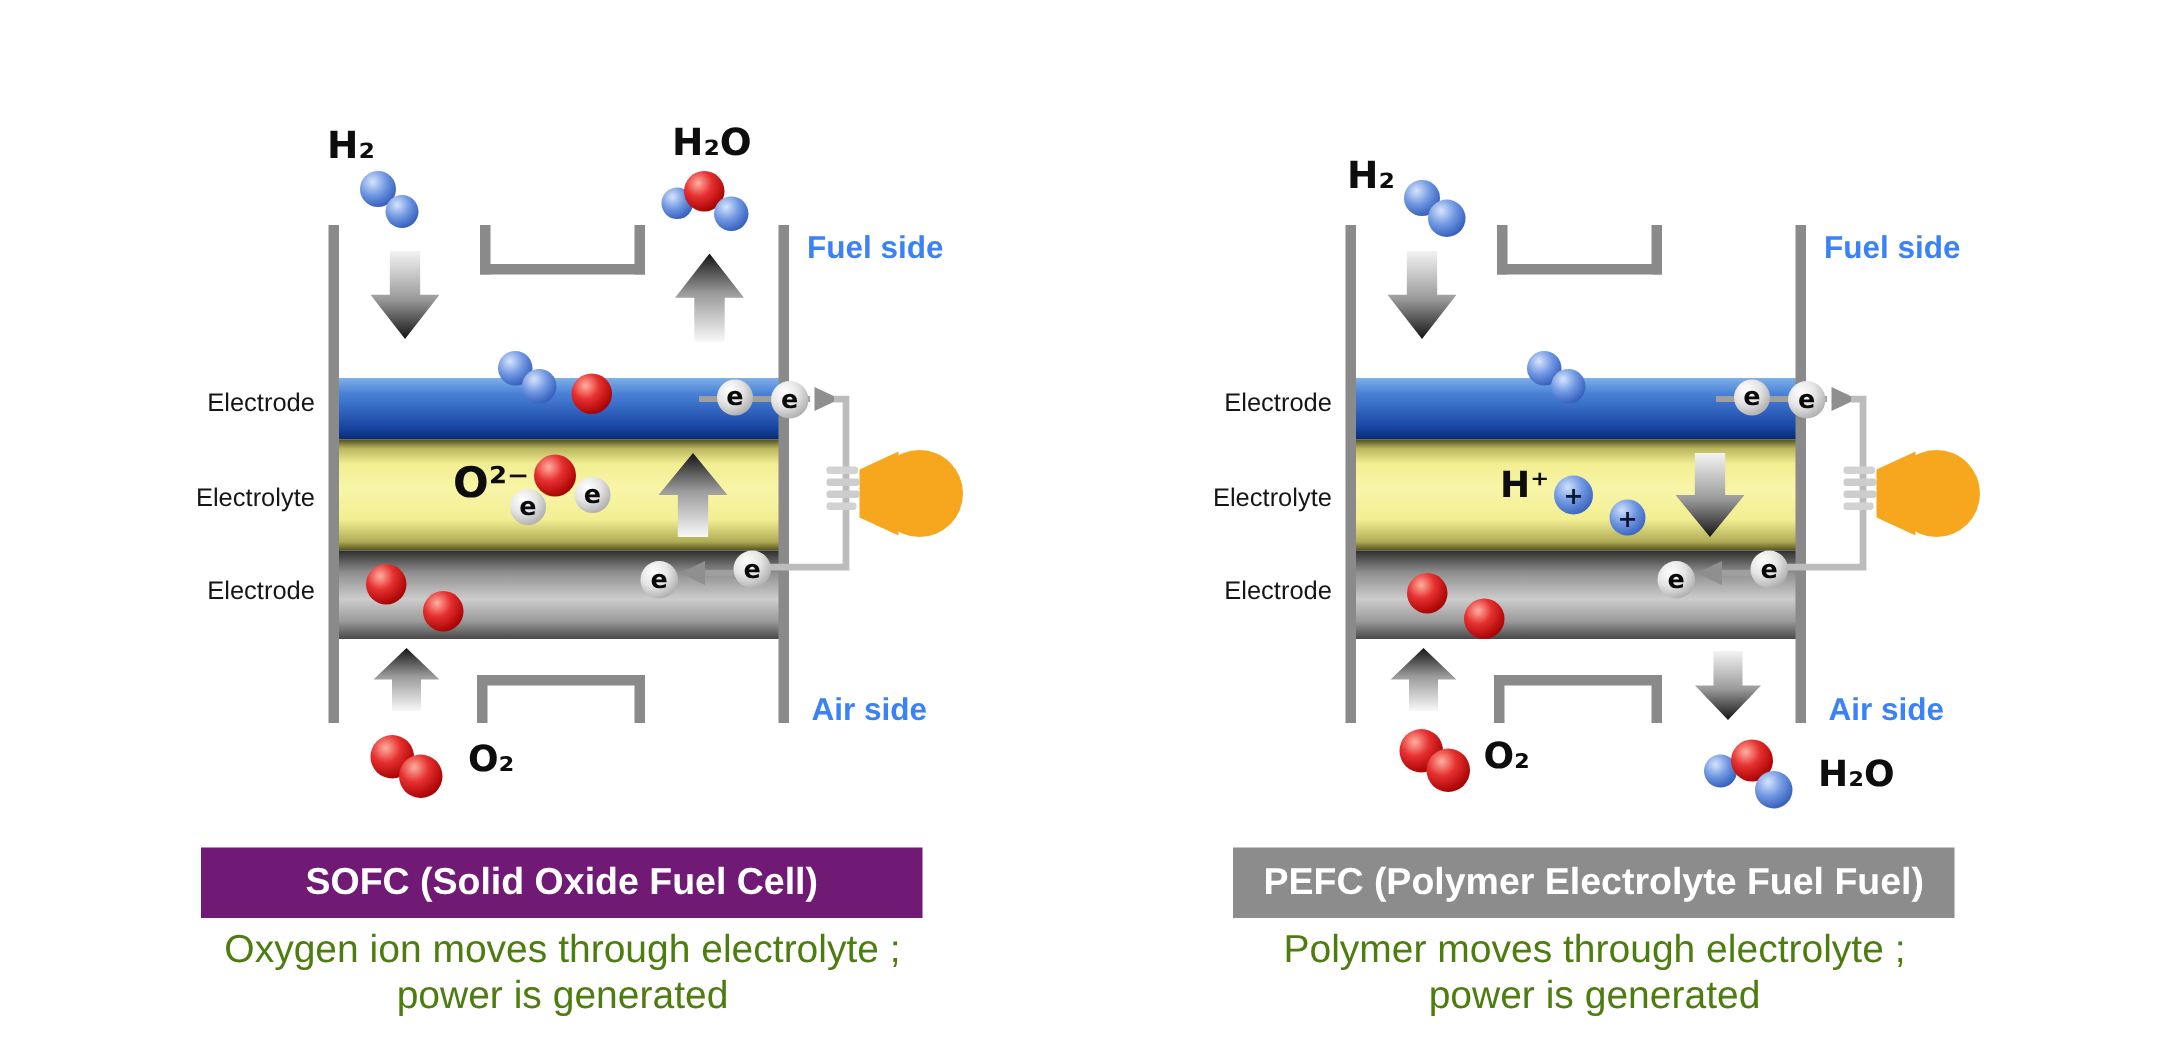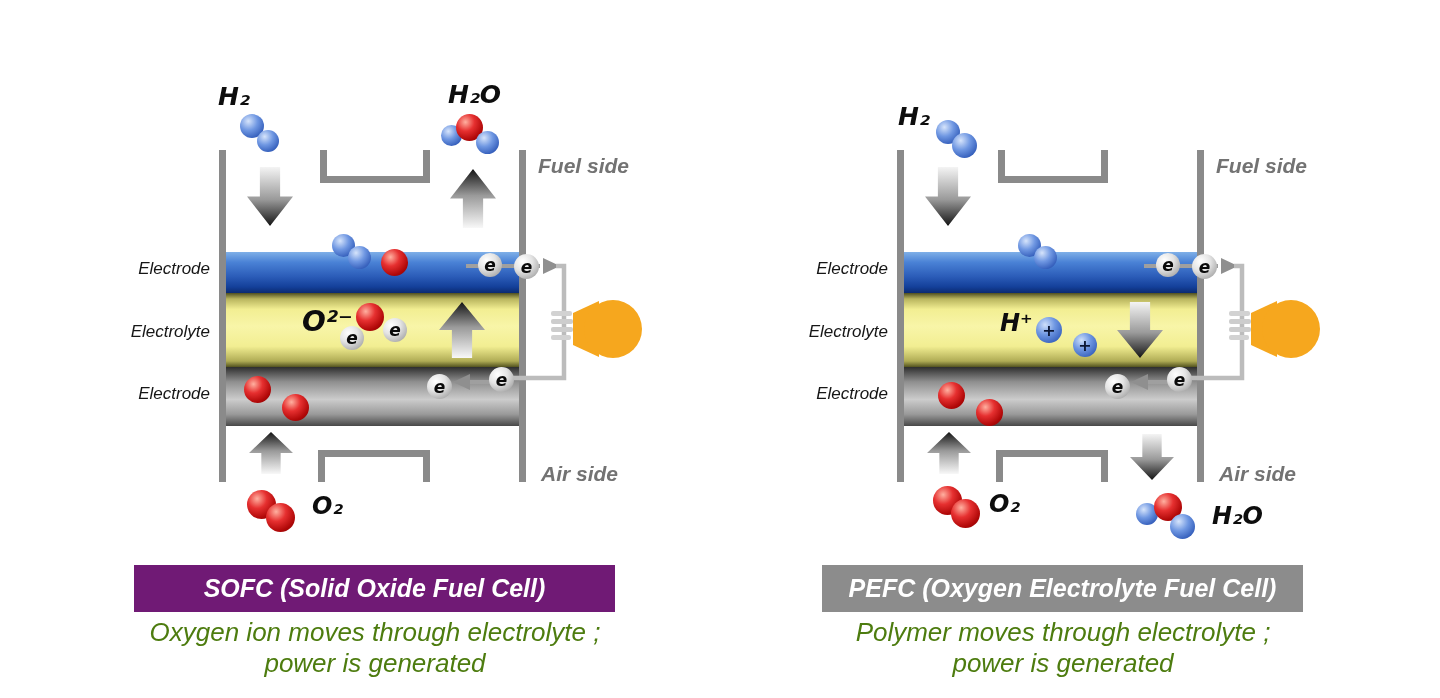"H₂" #canvas { font-style: italic -> none }
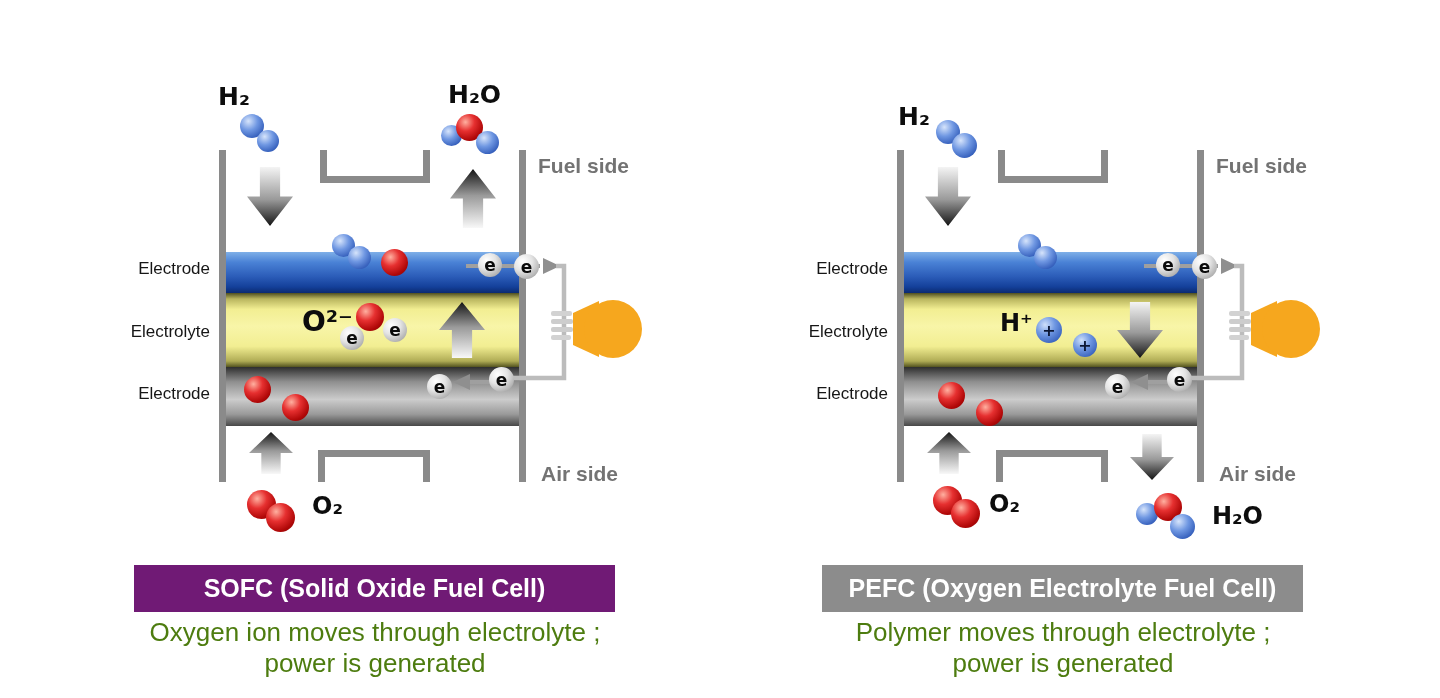"Fuel side" .side-lbl { color: #737373 -> #3b82f6 }
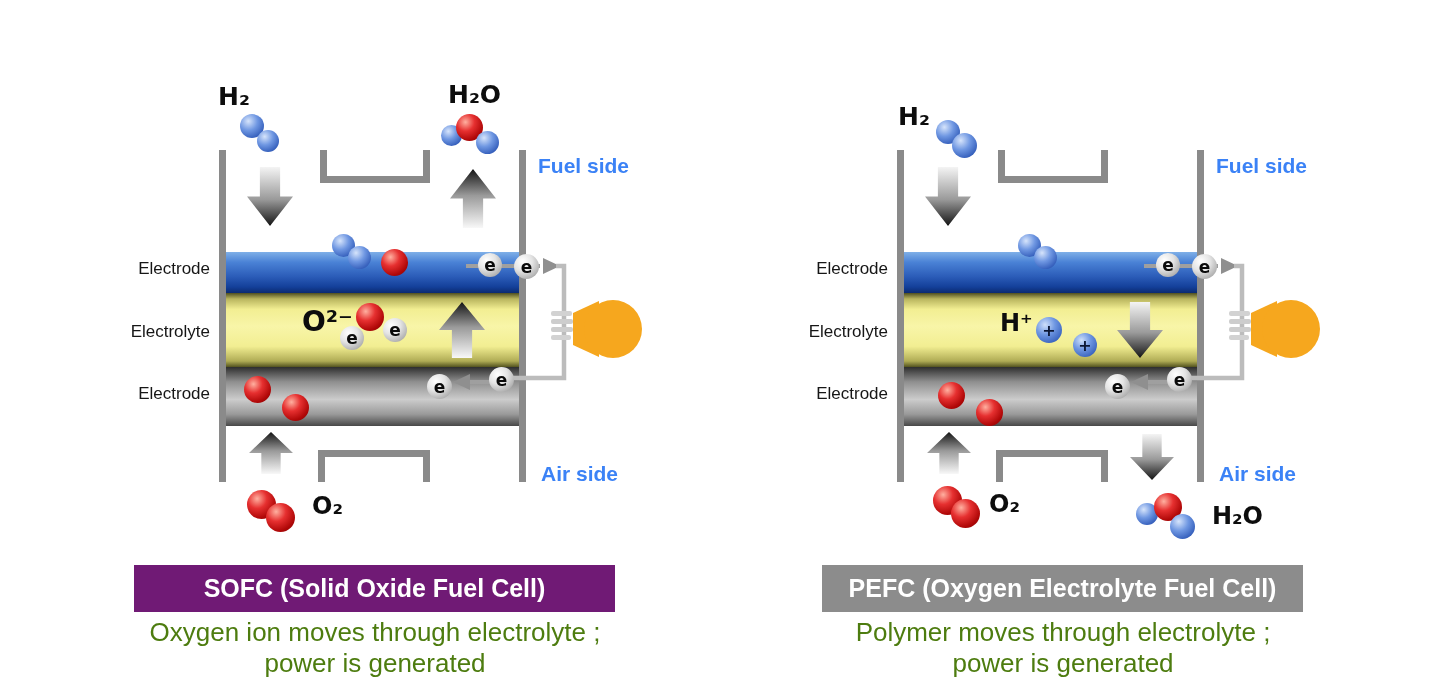"PEFC (Oxygen Electrolyte Fuel Cell)" div.banner { text: Oxygen Electrolyte Fuel Cell -> Polymer Electrolyte Fuel Fuel }
